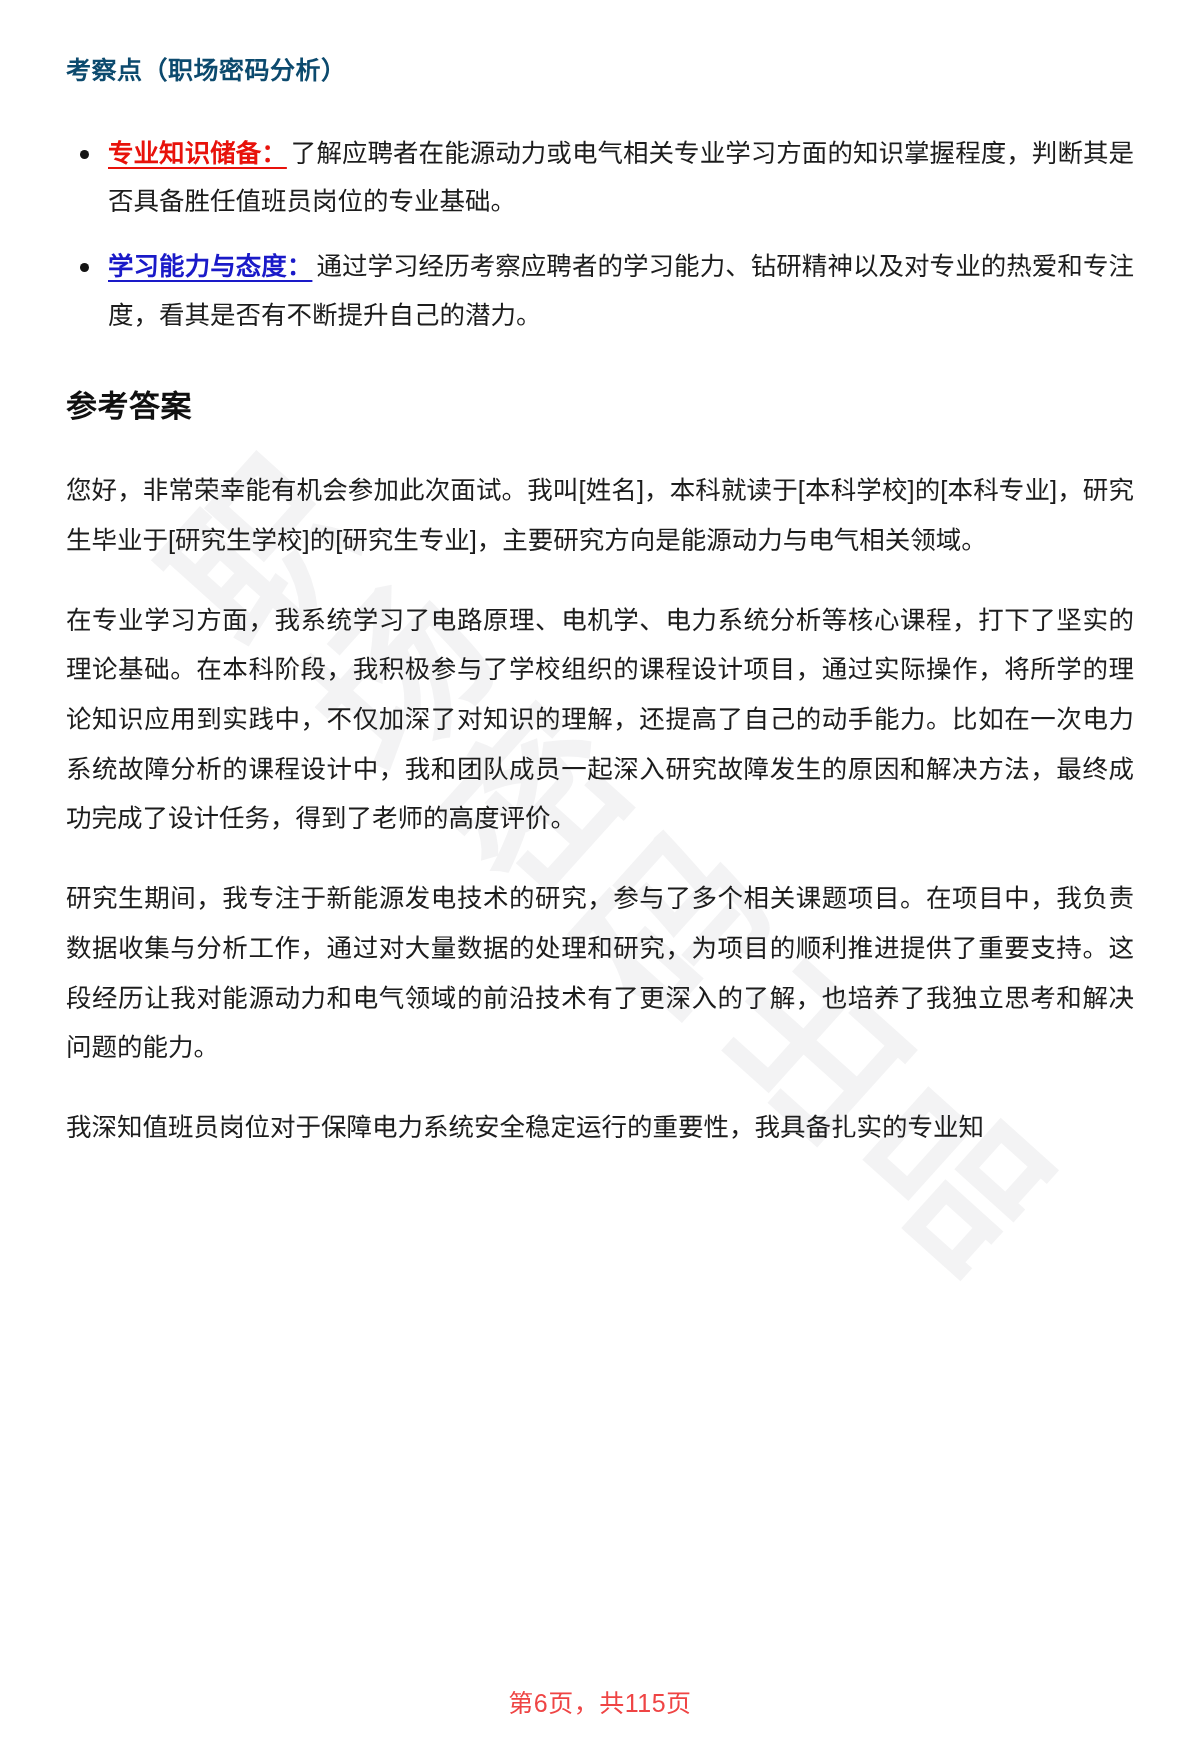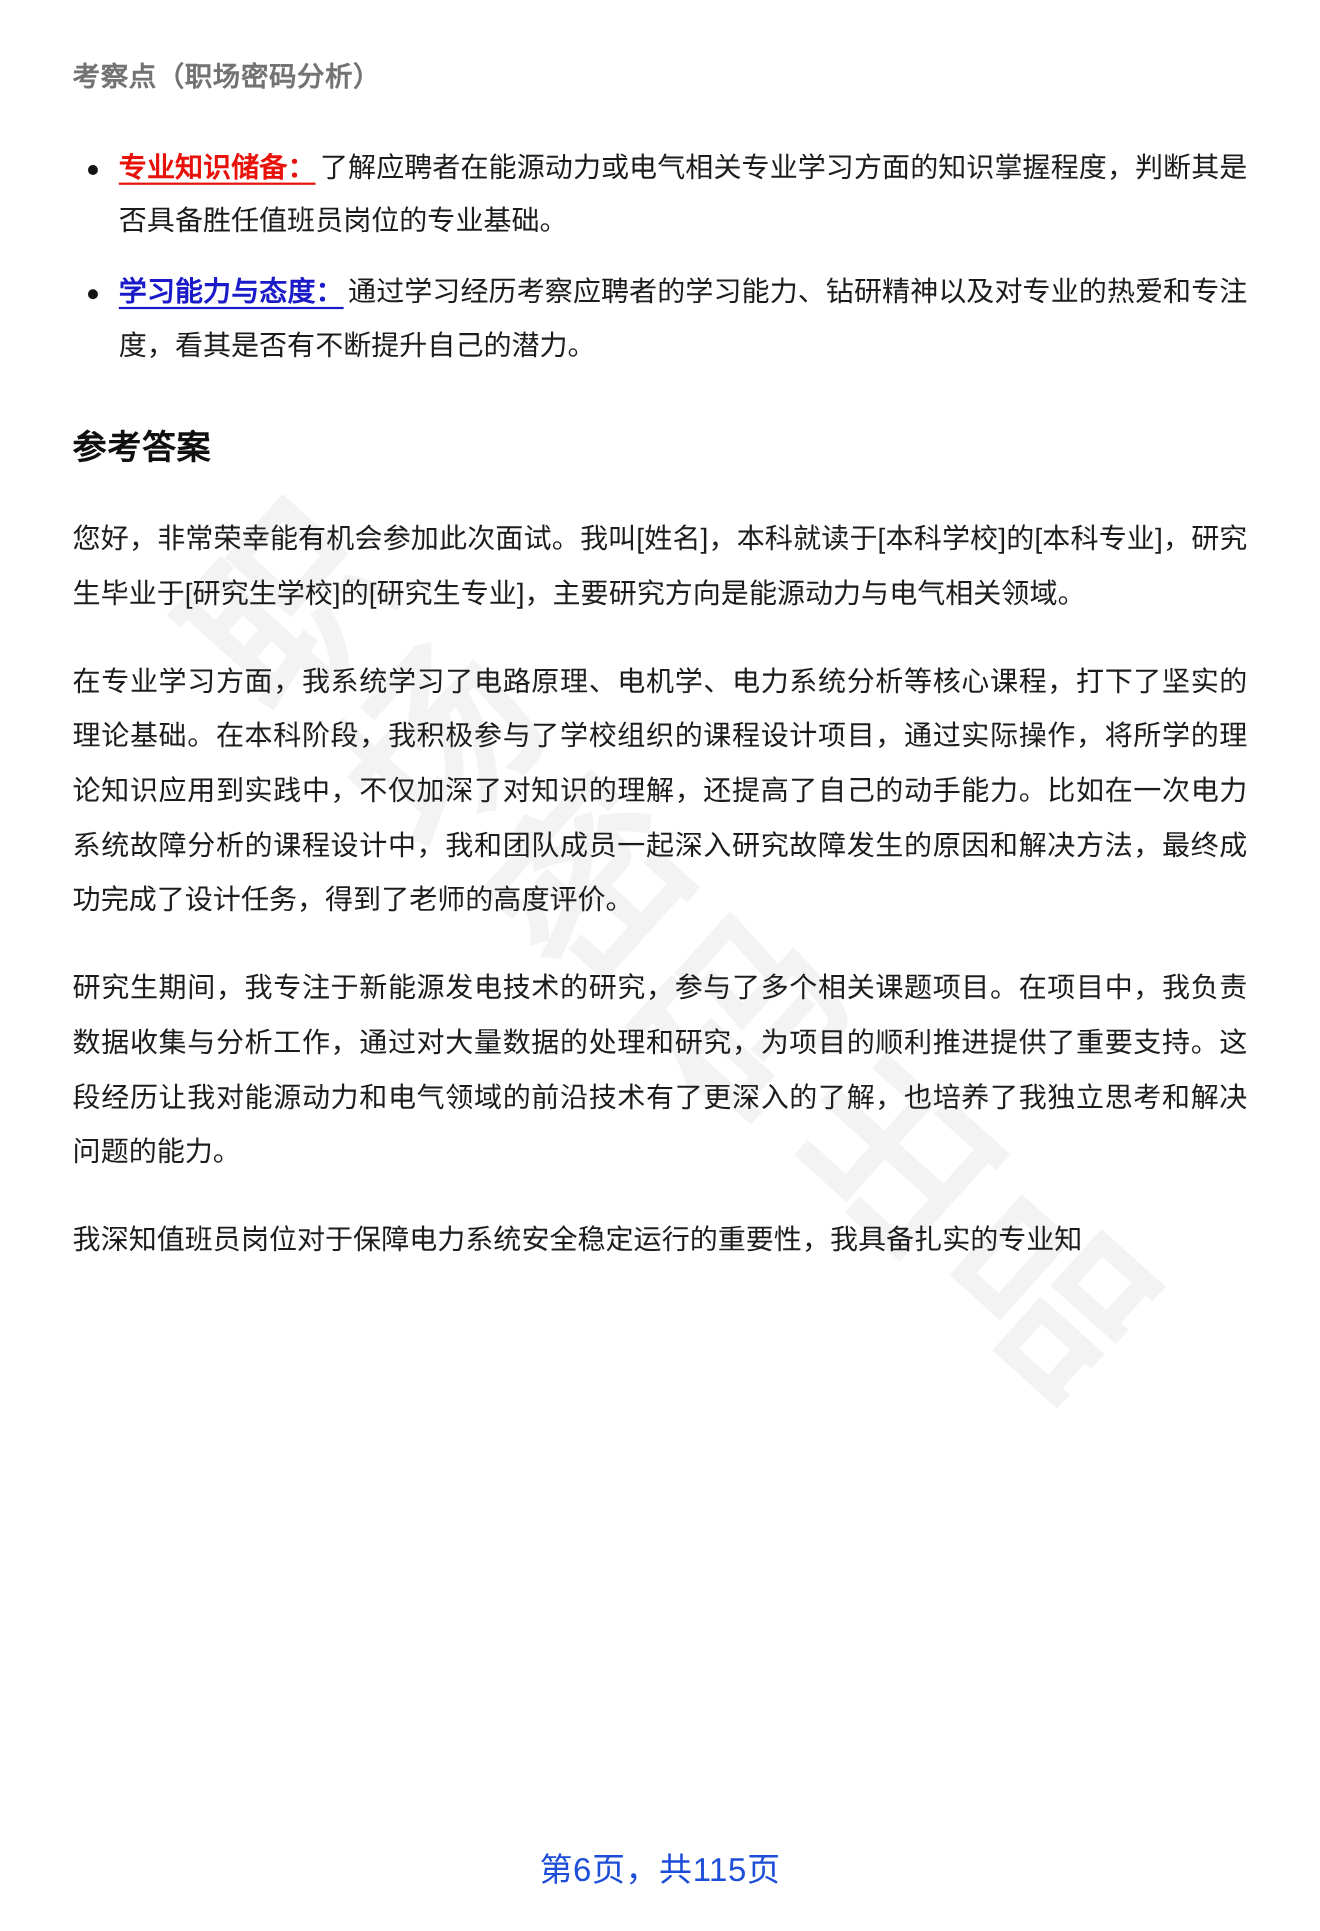"考察点（职场密码分析）" .doc-header { color: #737373 -> #0c4a6e }
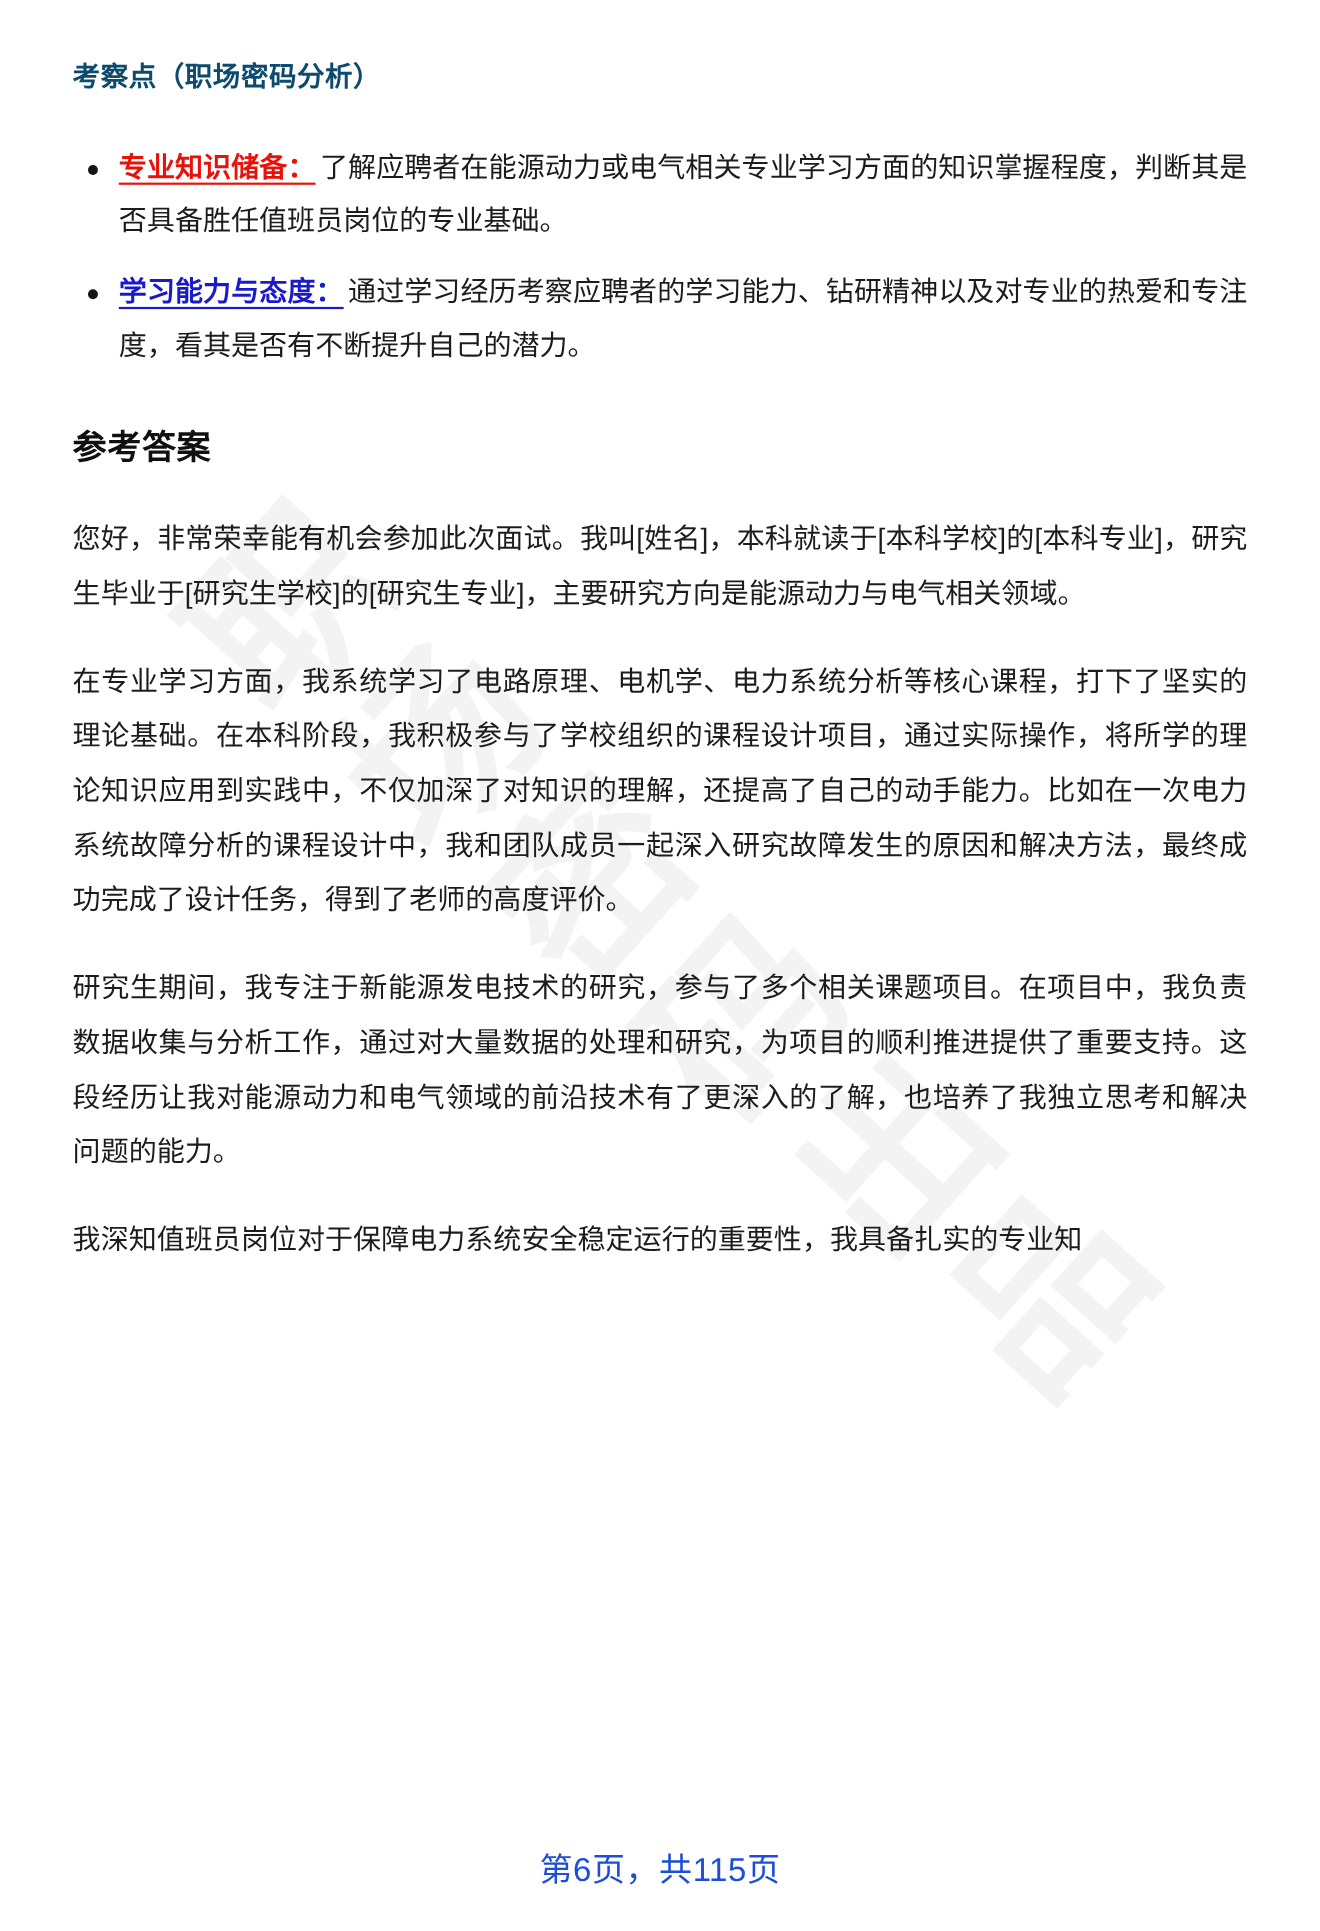"第6页，共115页" .page-footer { color: #1d4ed8 -> #ef4444; font-size: 30px -> 25px }
